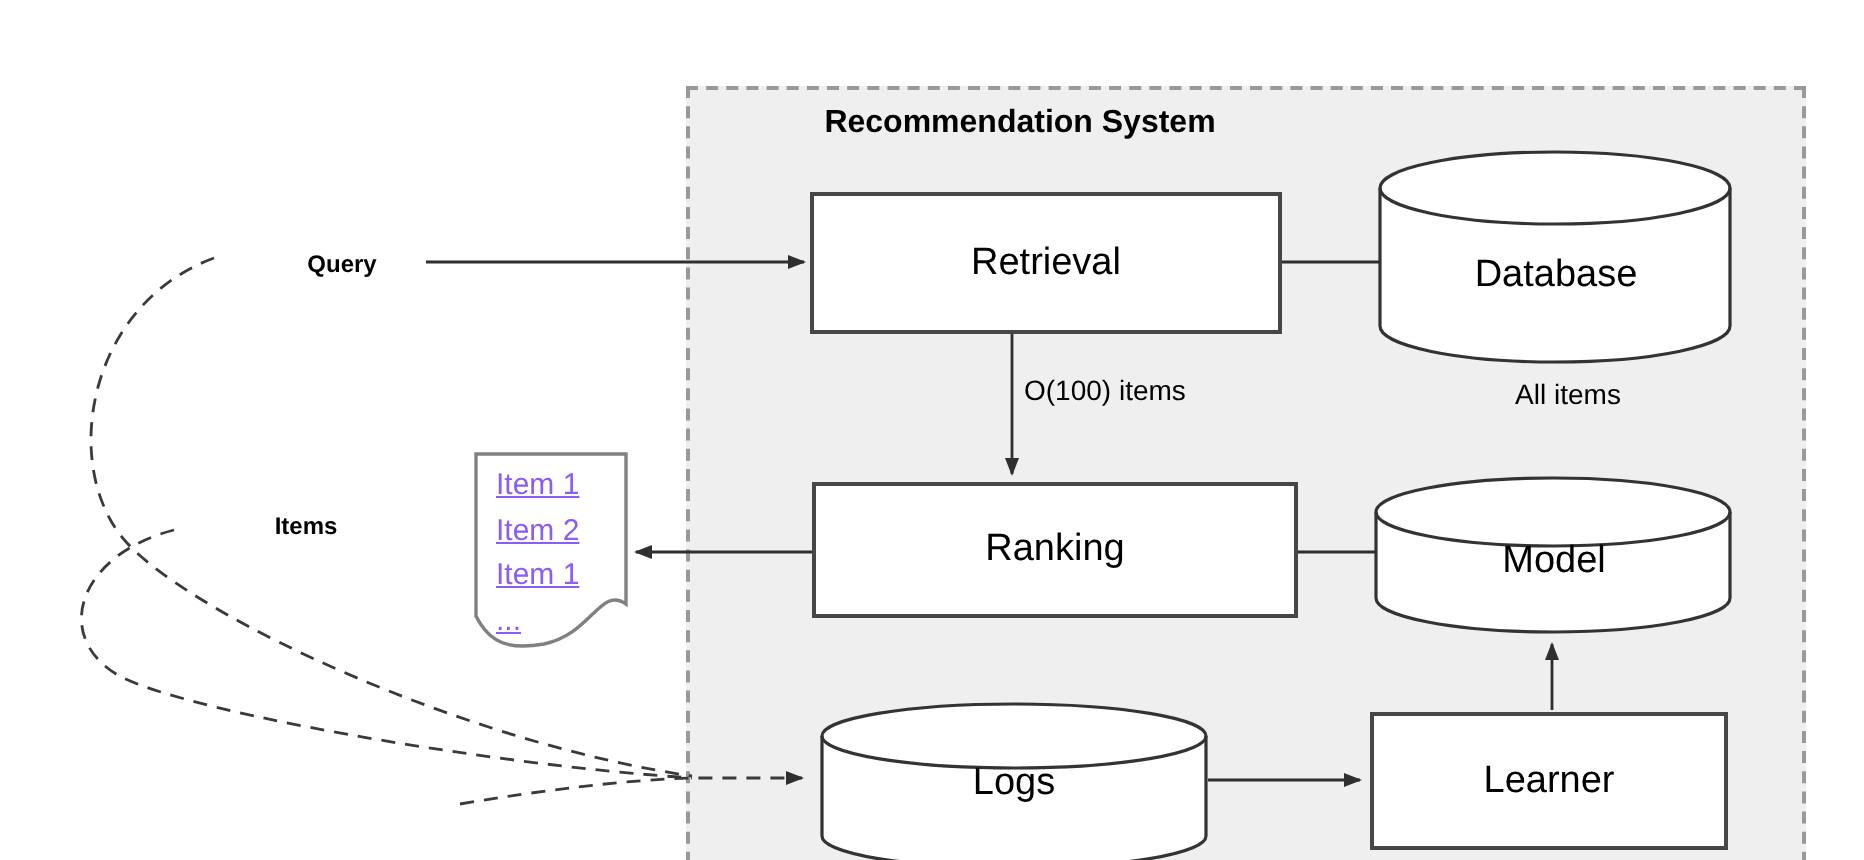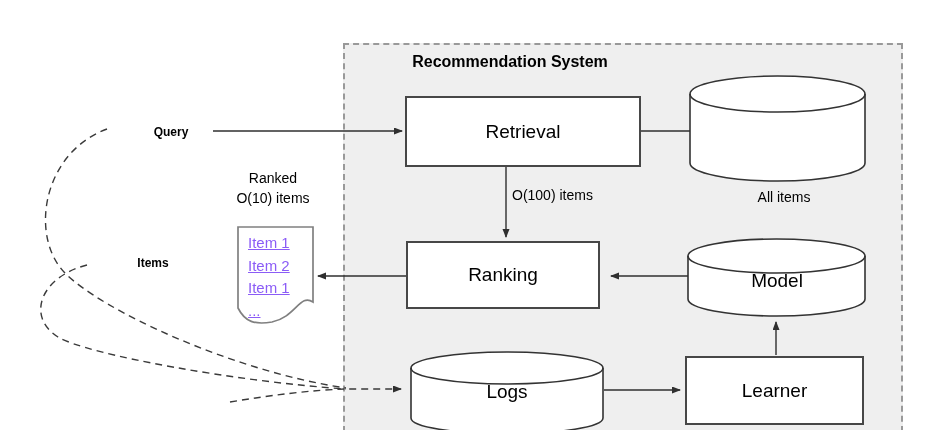"Database" div.abs { html: none -> <div>Database</div> }
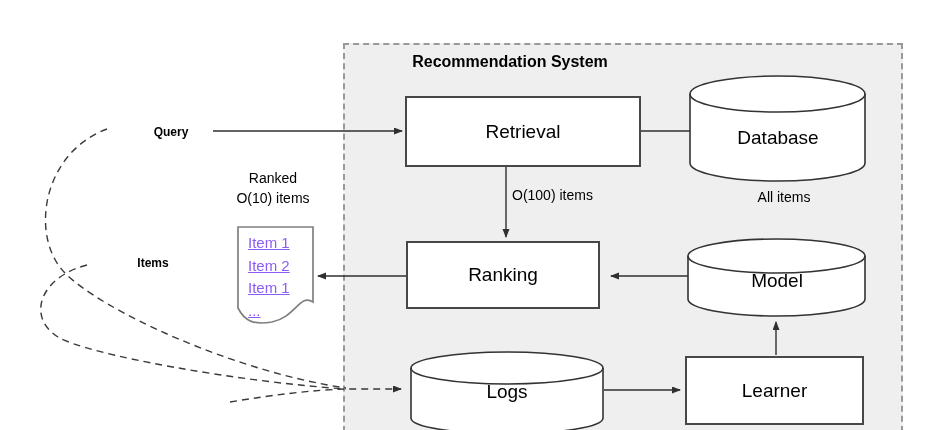"Ranked" div.abs { html: <div> <div>Ranked</div> <div>O(10) items</div> </div> -> none }
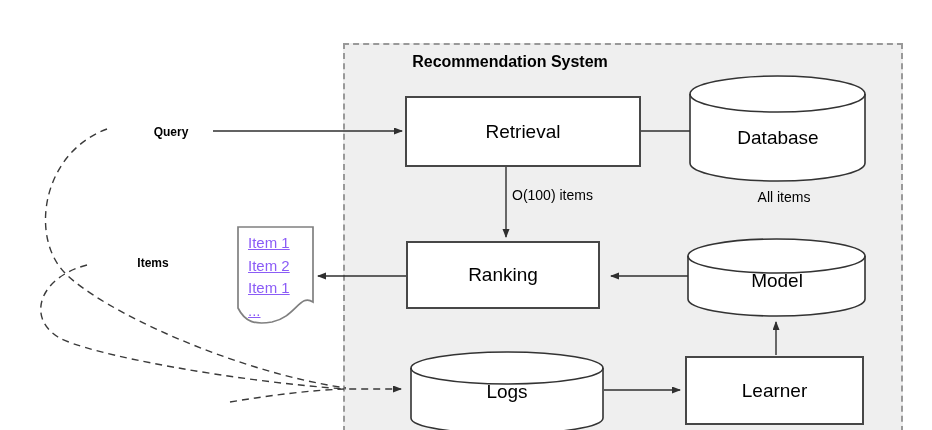"Ranking" .node-ranking { width: 194px -> 243px }
